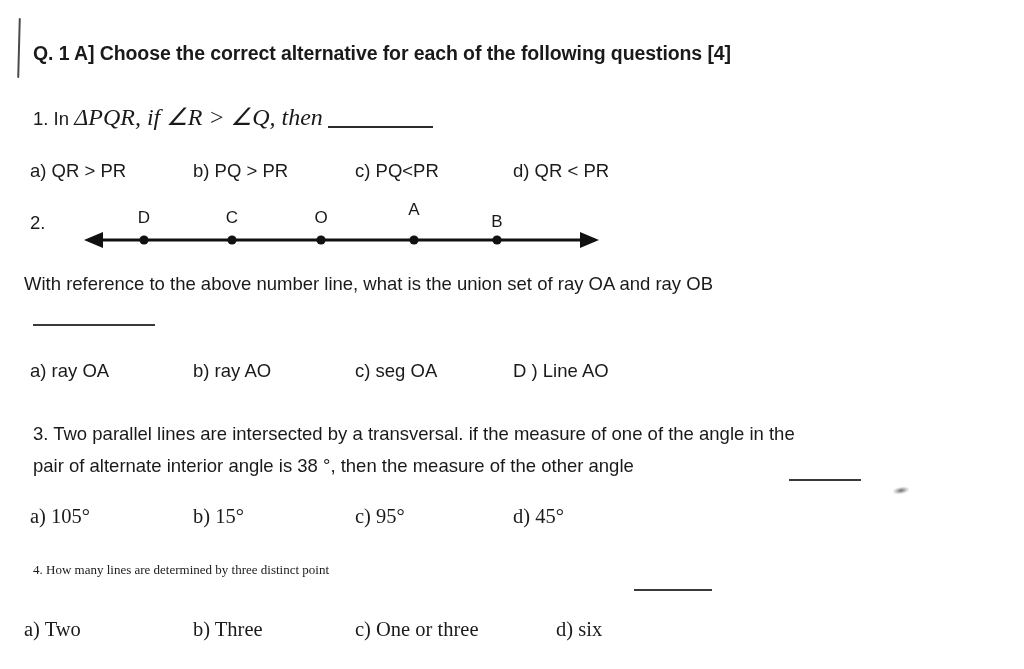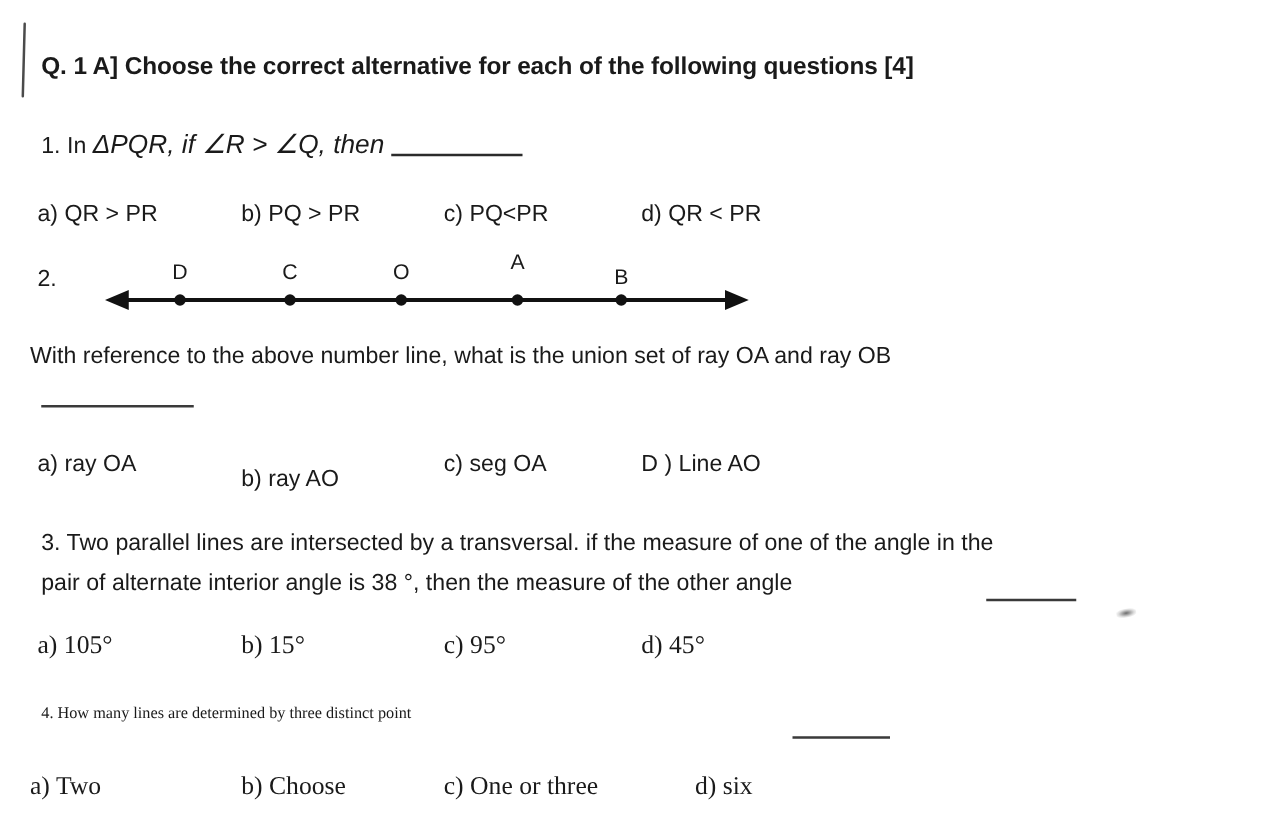"ΔPQR" .mathit { font-family: Liberation Sans, sans-serif -> Liberation Serif, serif; font-size: 21px -> 24px }
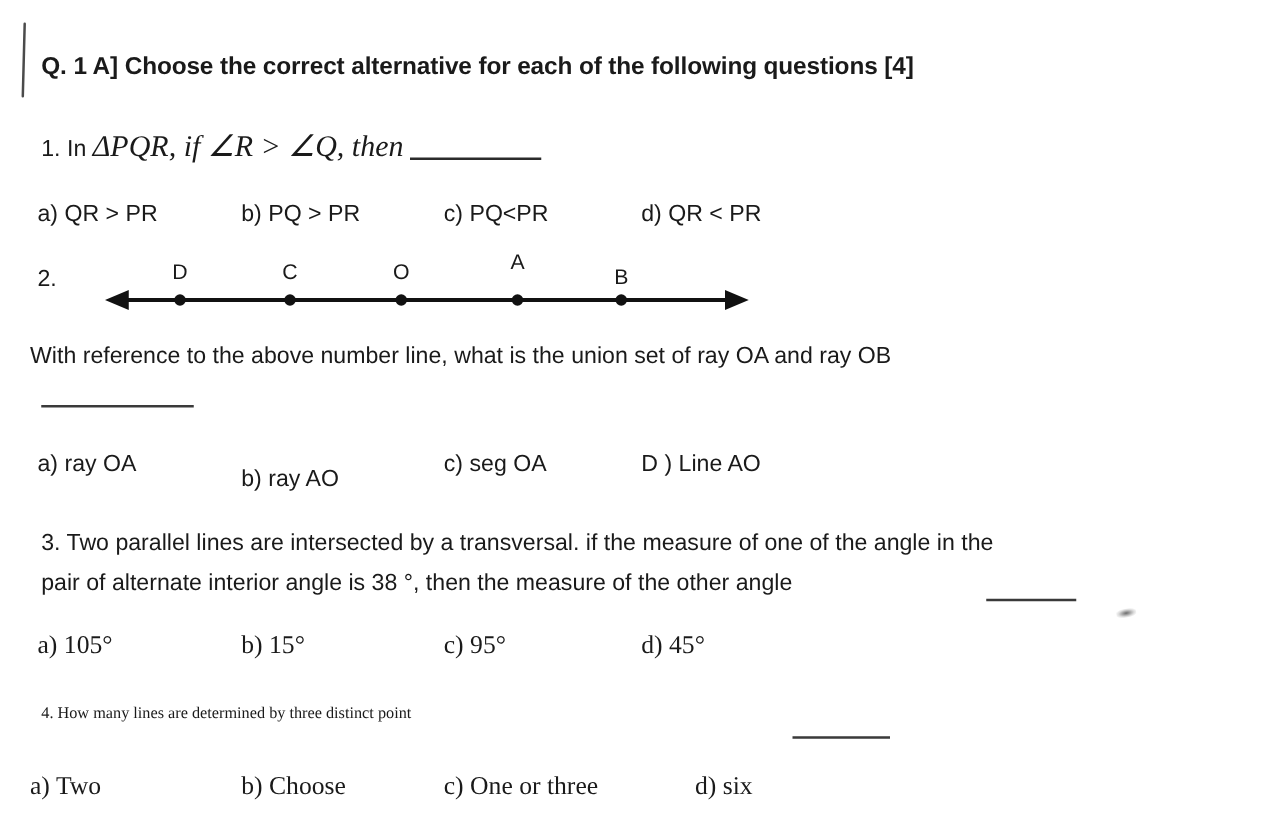"b) ray AO" div.opt { margin-top: 12px -> none }
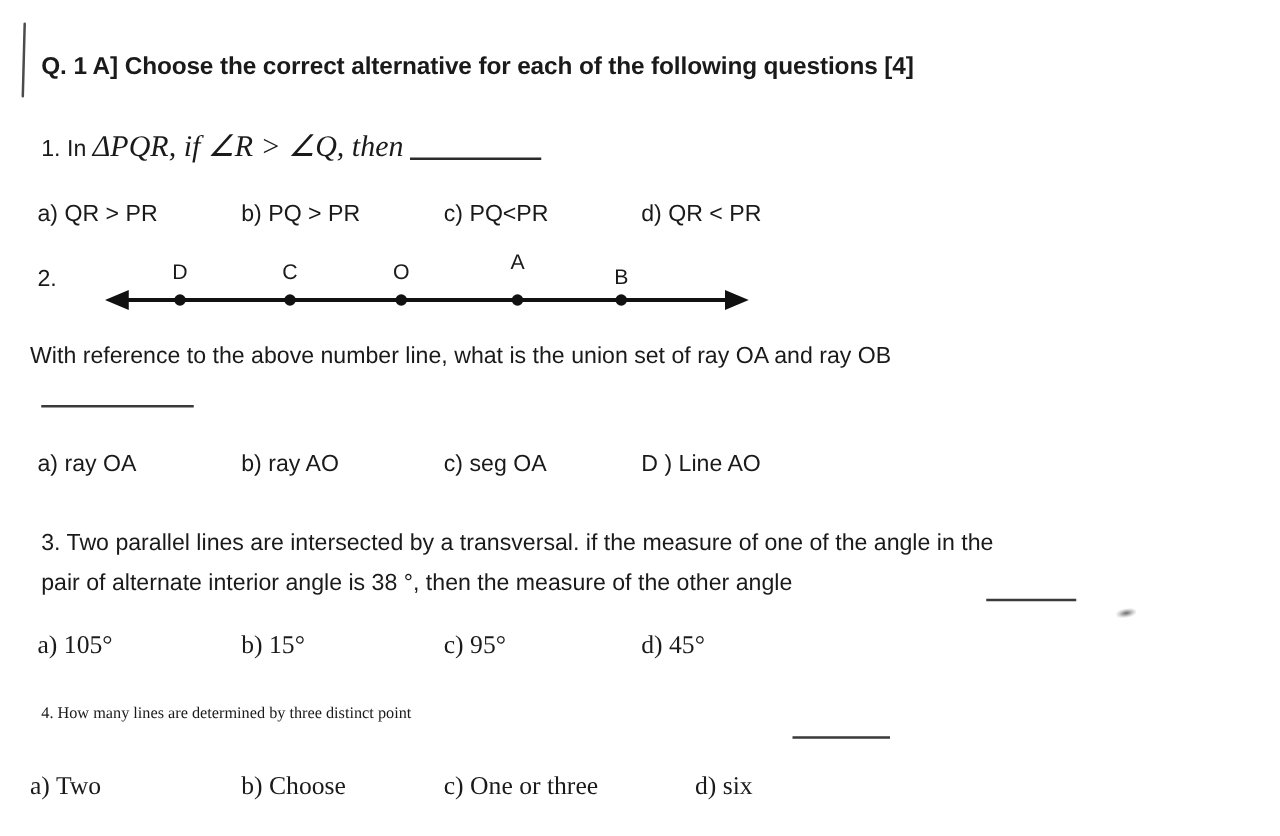"Choose" span { text: Choose -> Three }
